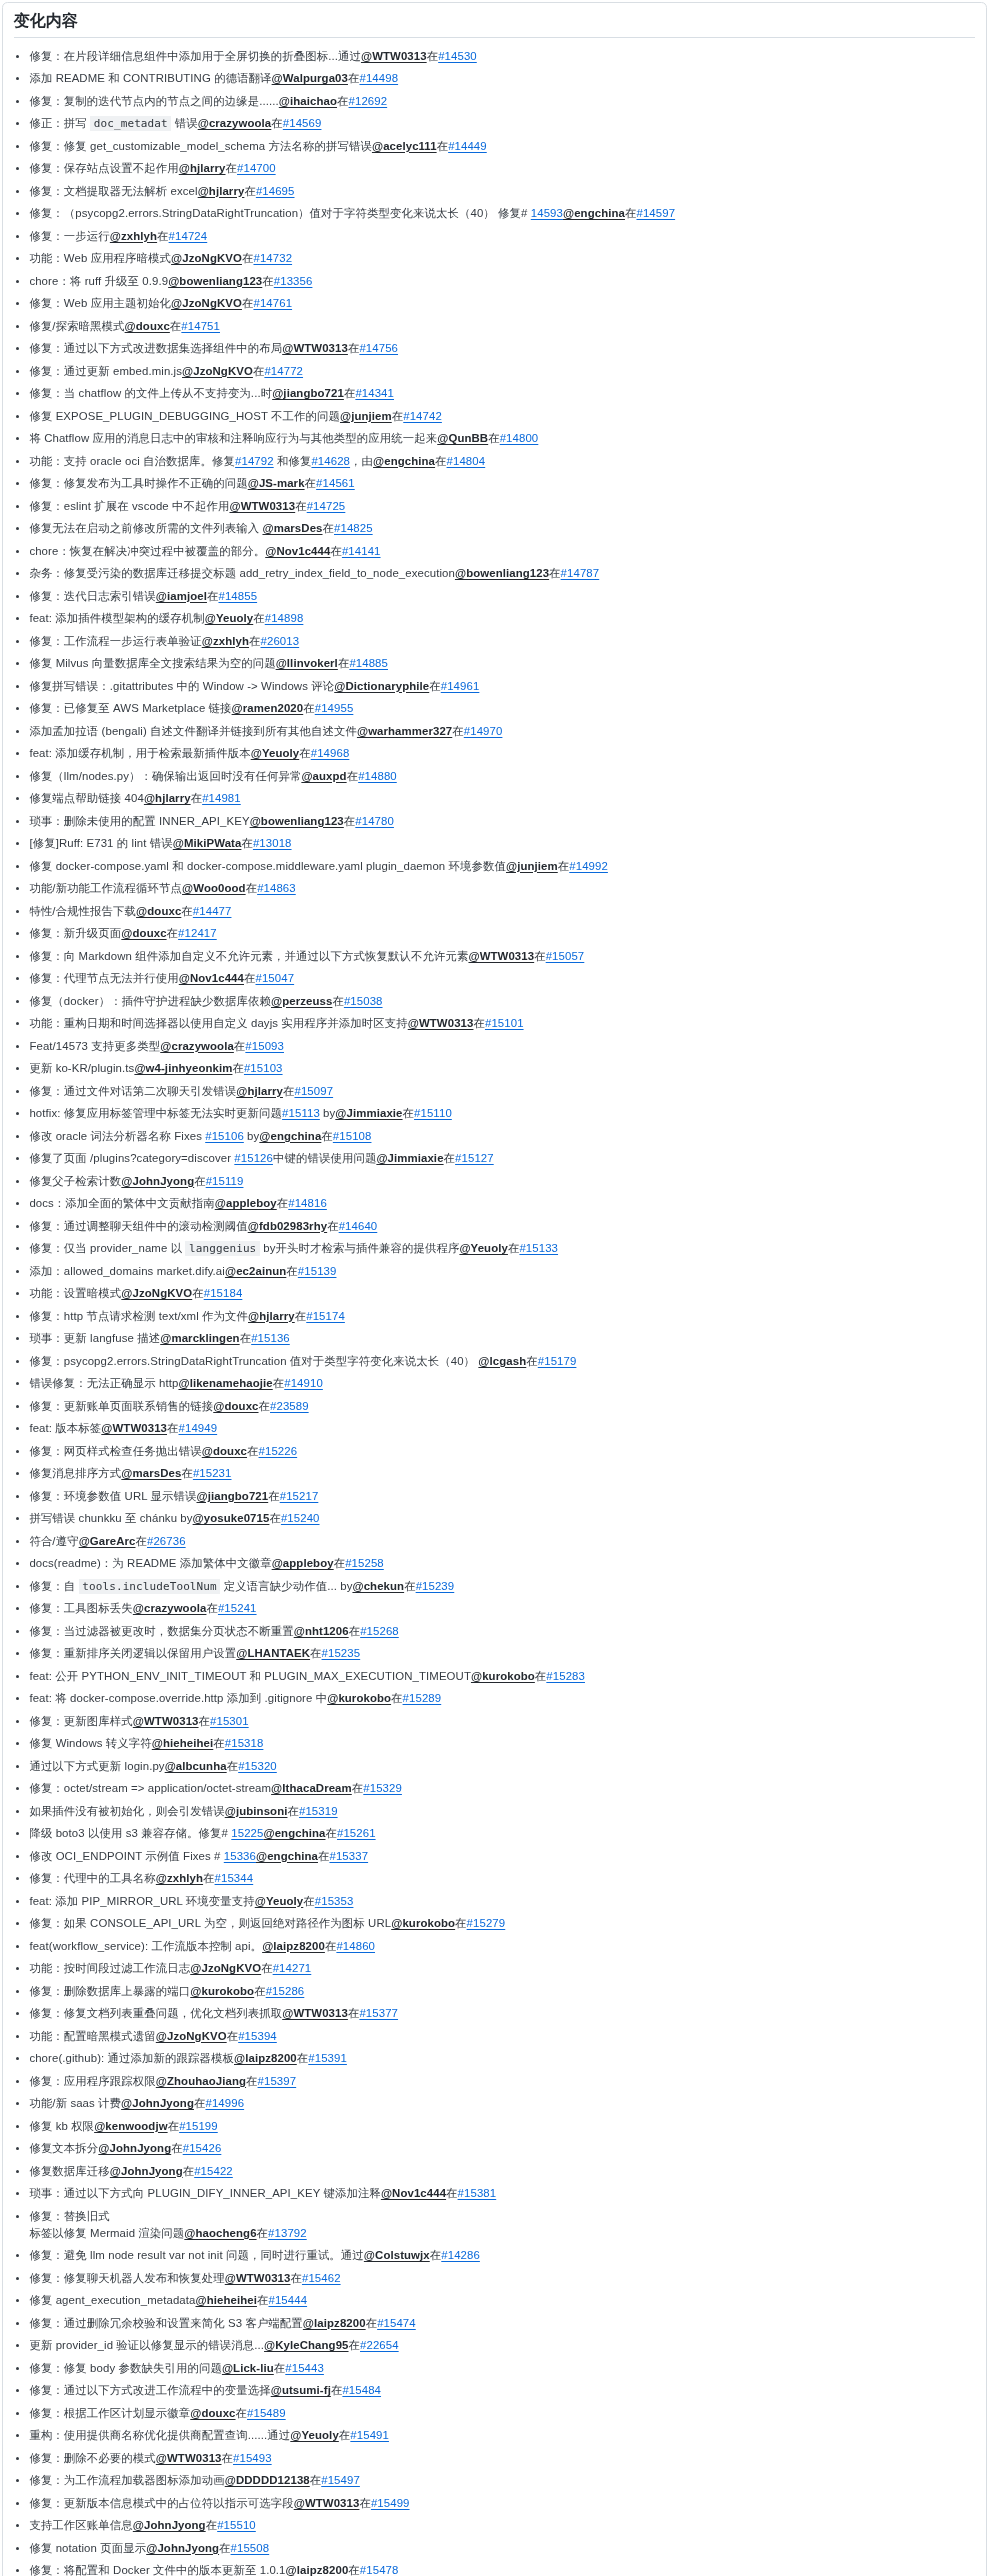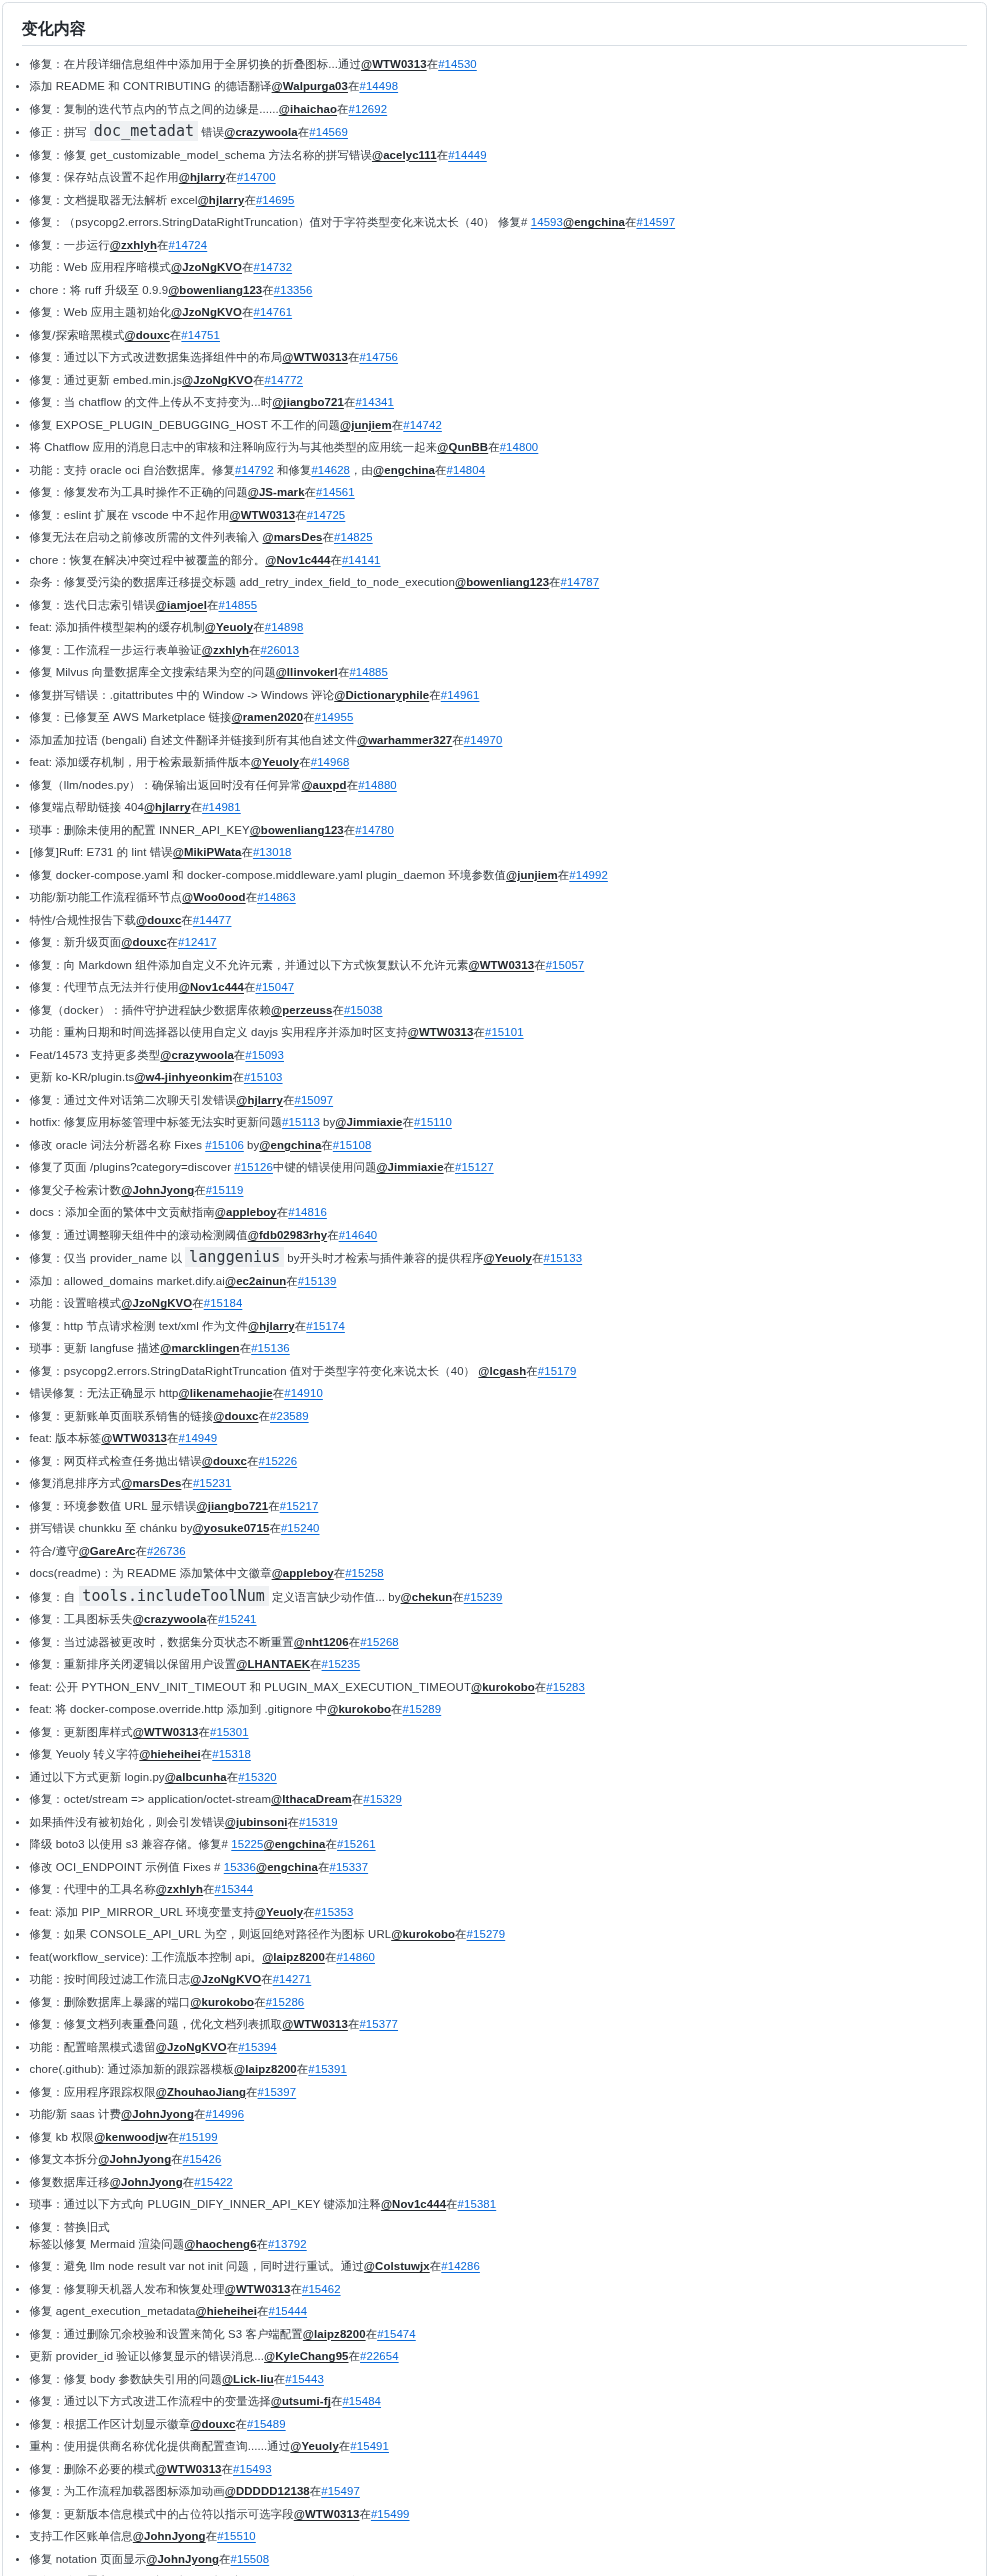"变化内容" .changes-title { margin: 8px -> 0 }
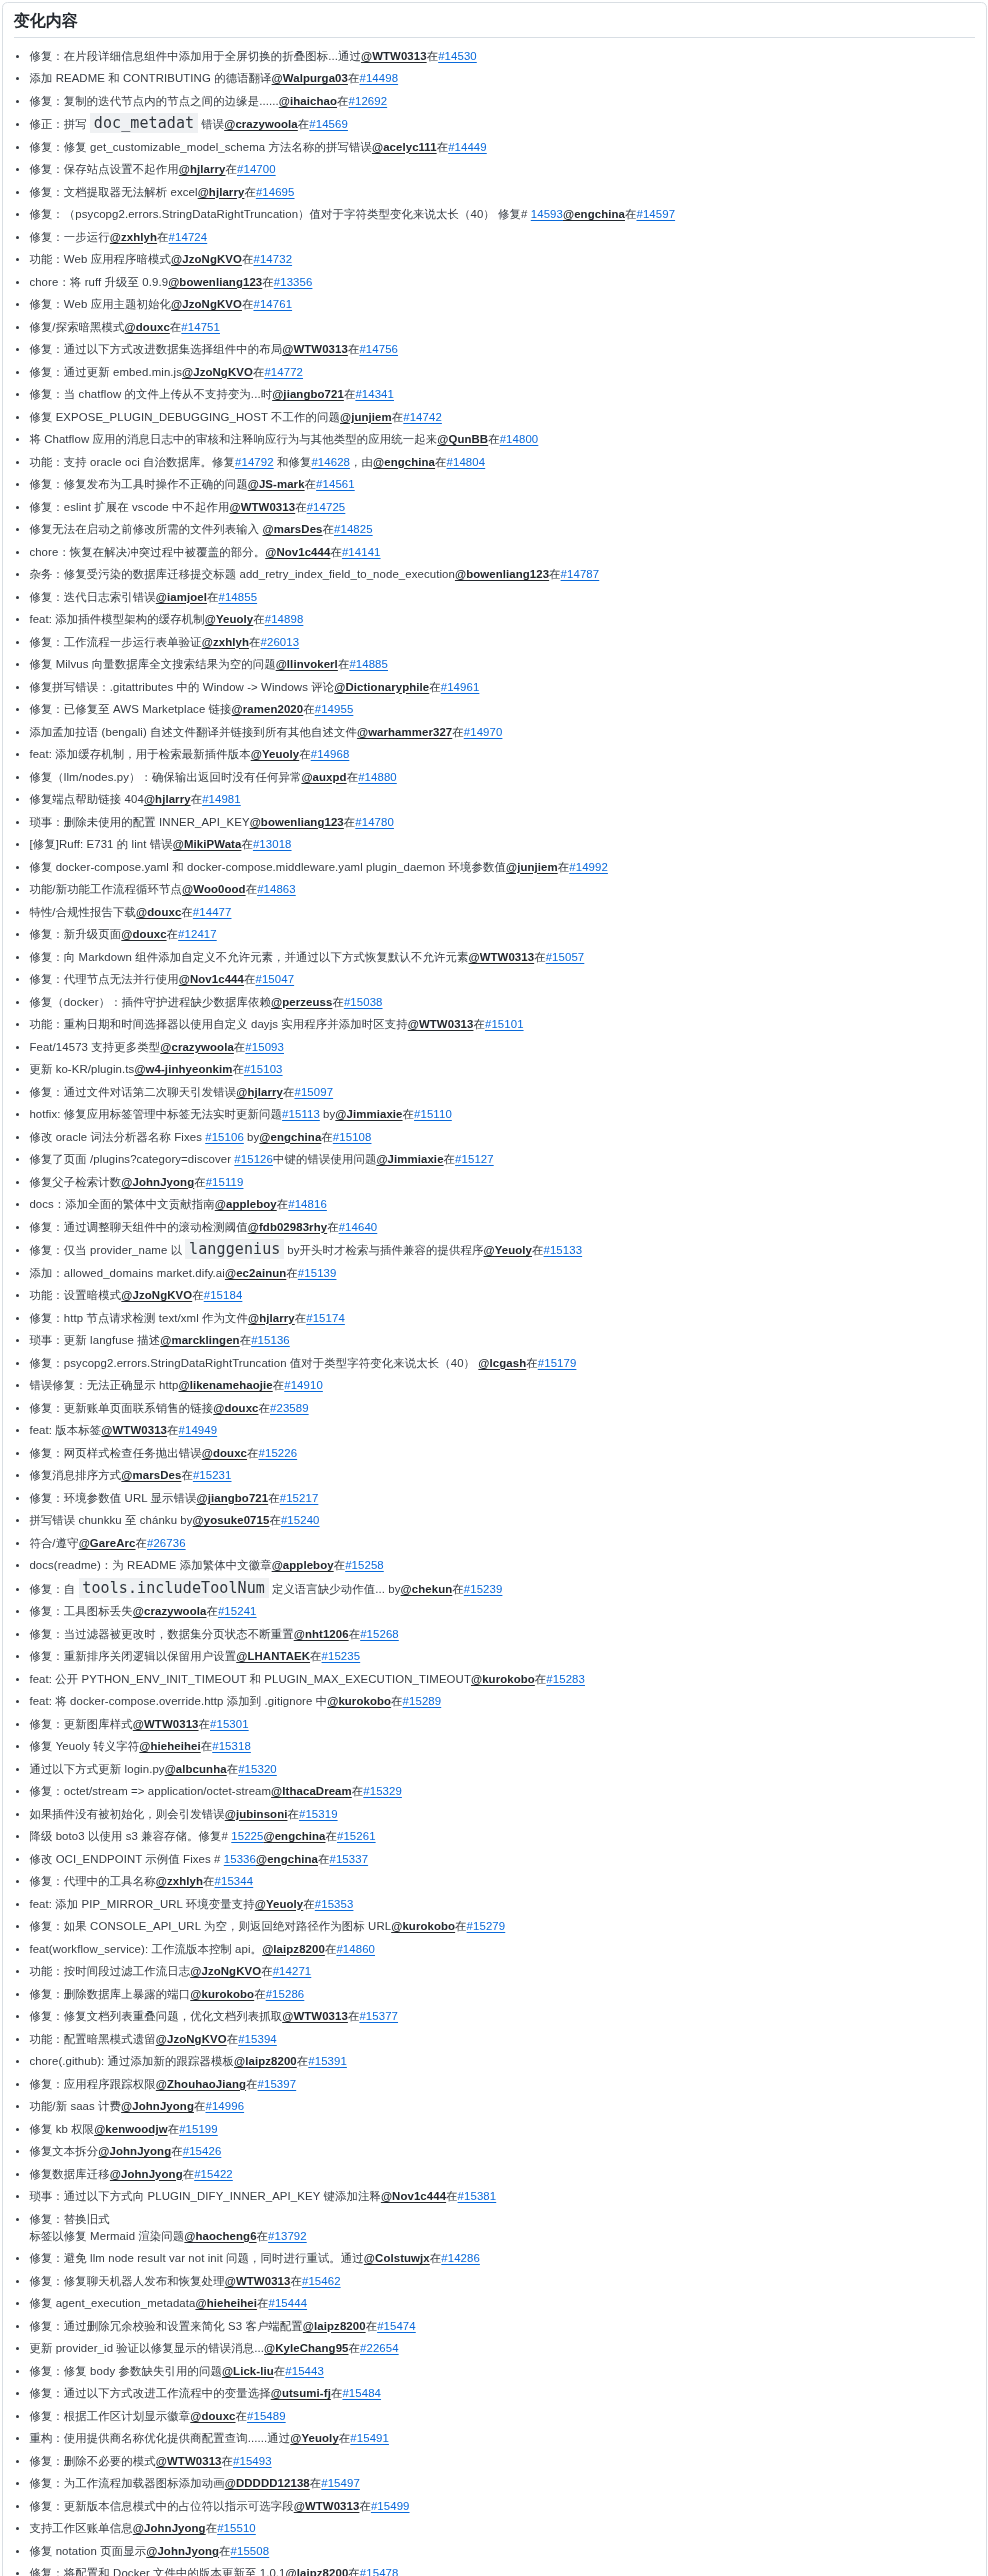"doc_metadat" code.inline-code { font-size: 15px -> 11px }
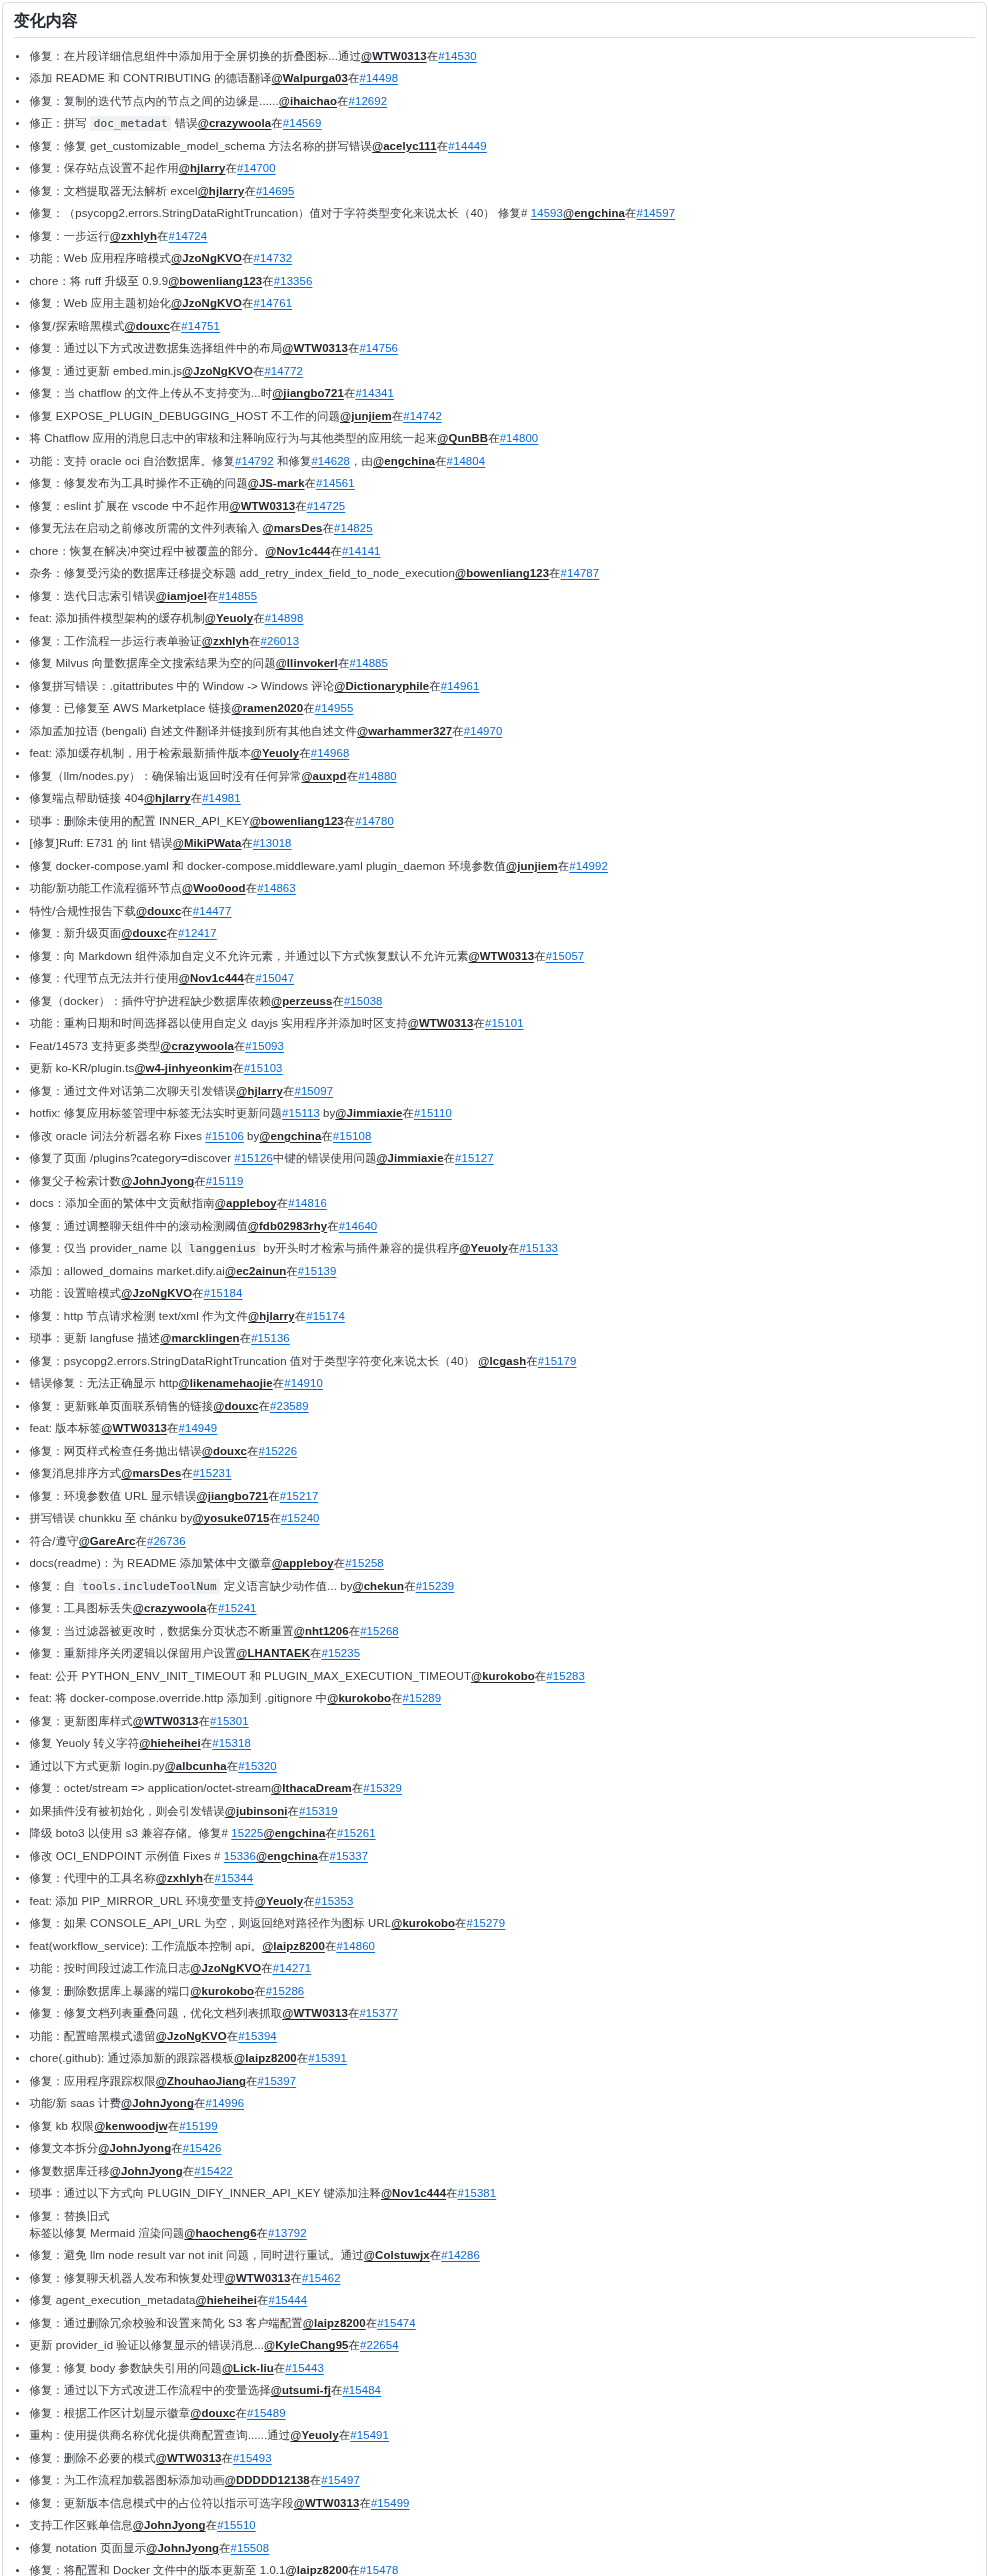"修复 Yeuoly 转义字符" span.seg-text { text: Yeuoly -> Windows }
